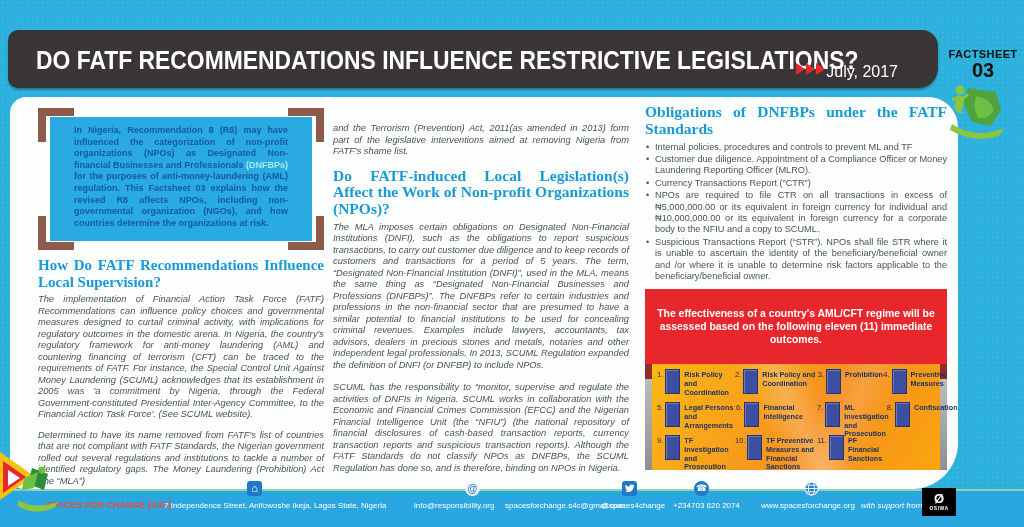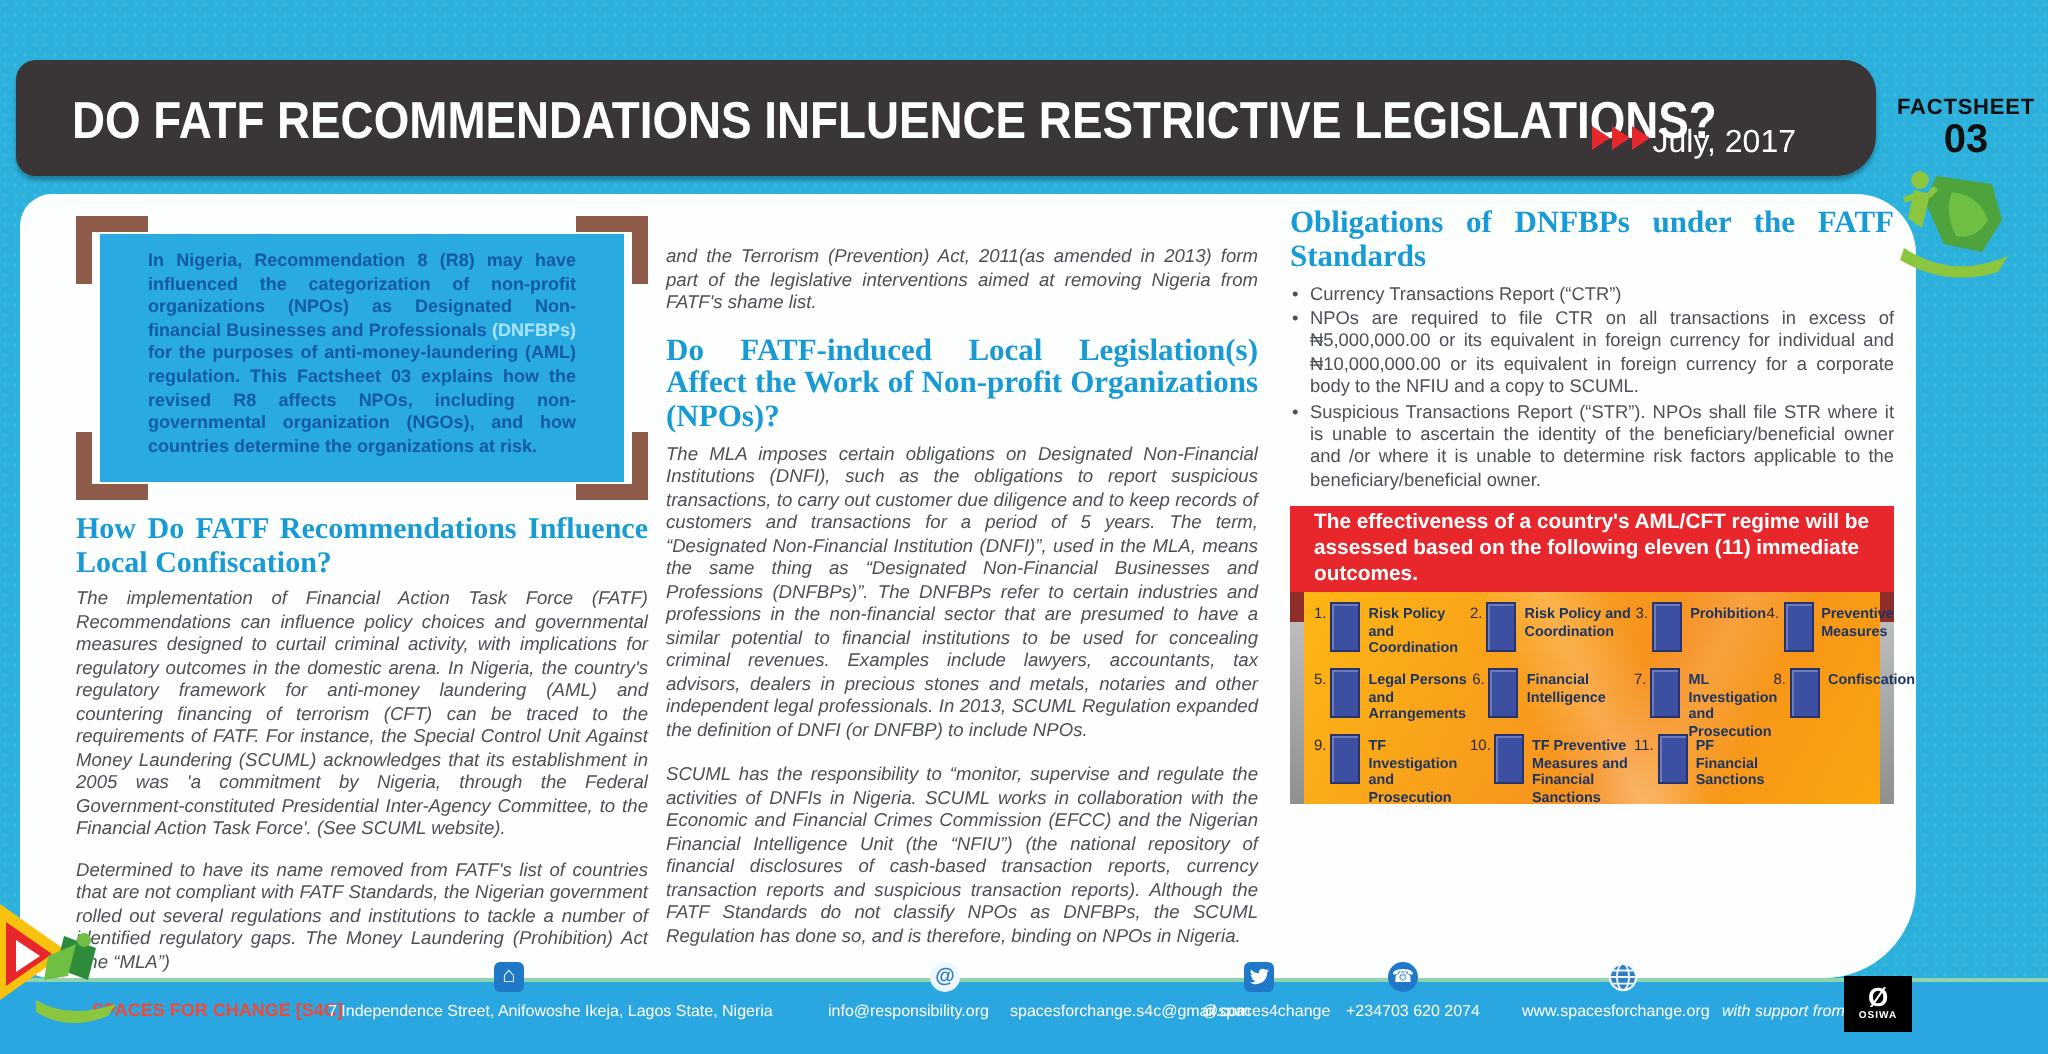"Internal policies, procedures and" li { html: none -> <li><span>Internal policies, procedures and controls to prevent ML and TF</span></li> }
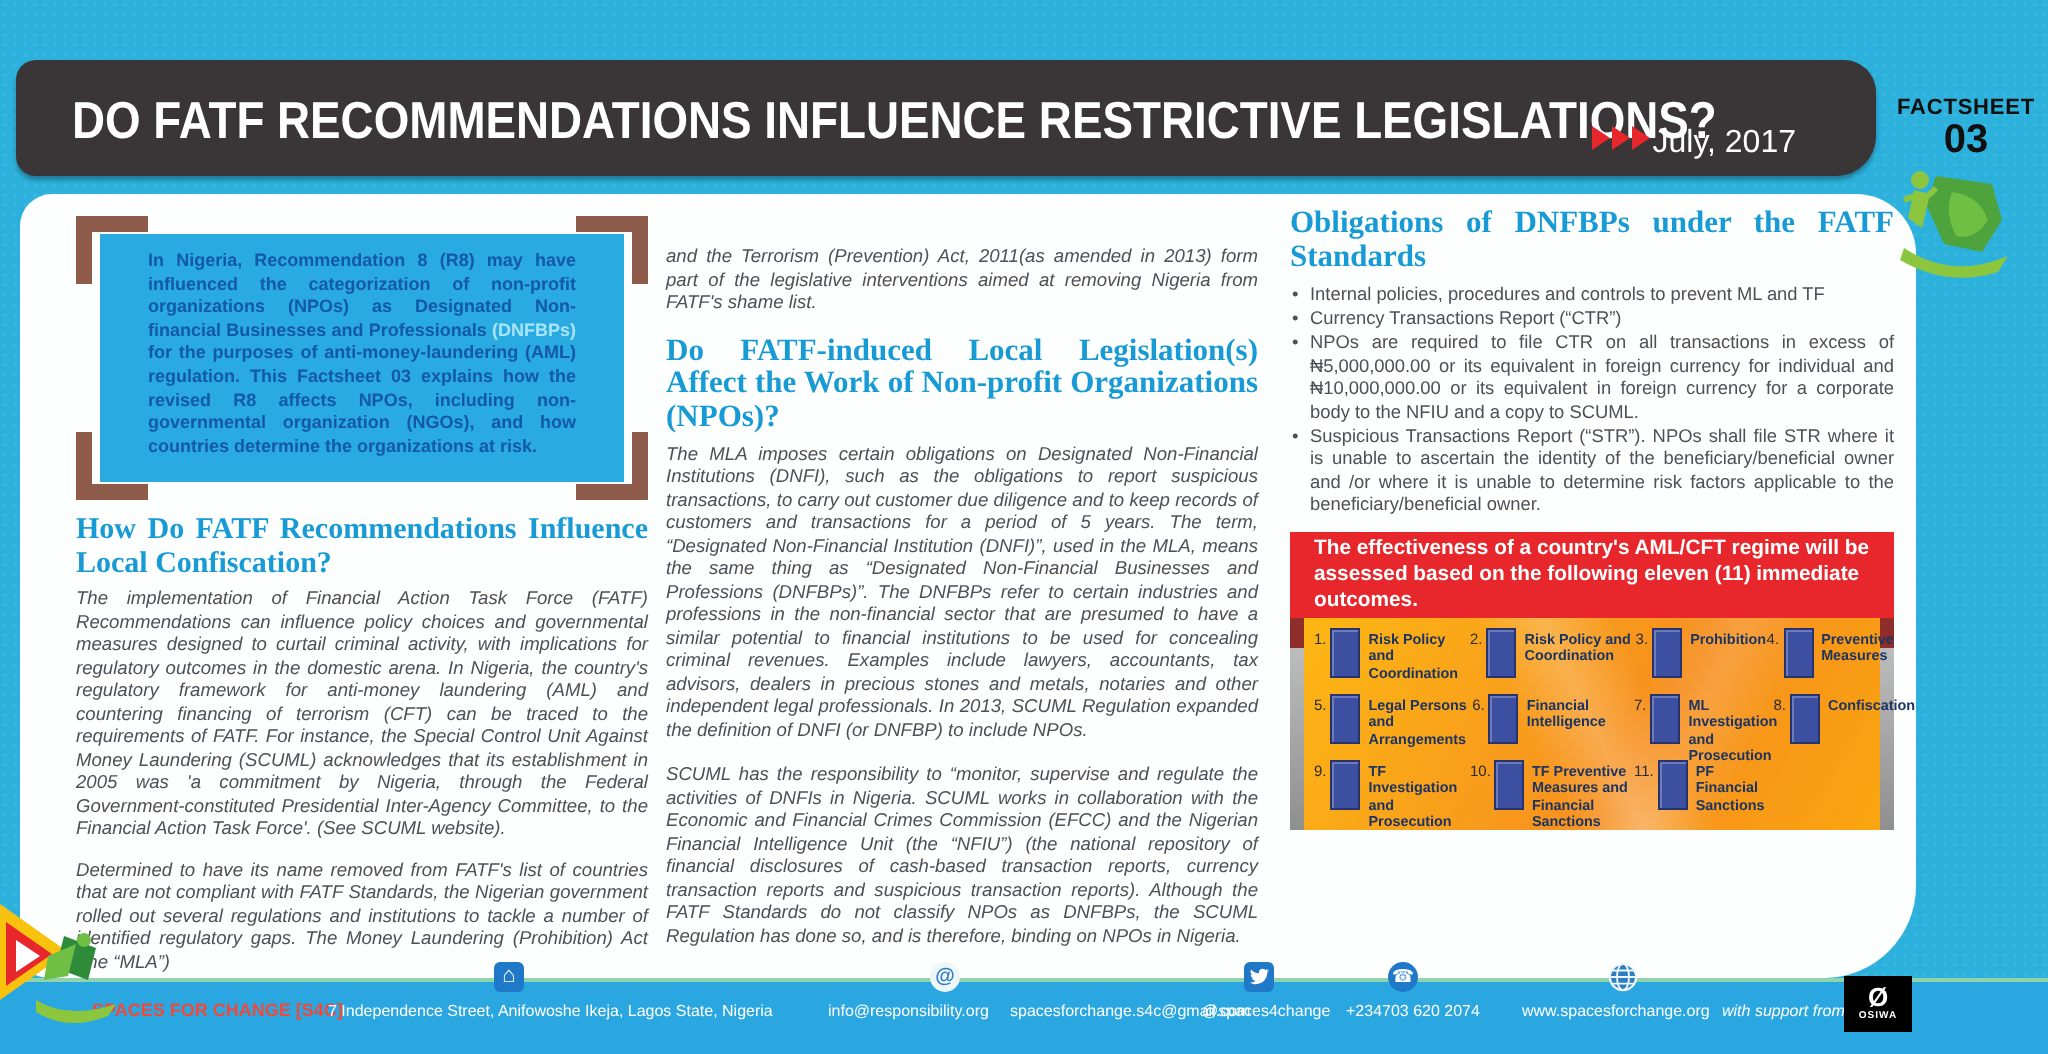"Customer due diligence. Appointment of" li { html: none -> <li><span>Customer due diligence. Appointment of a Compliance Officer or Money Laundering Reporting Officer (MLRO).</span></li> }
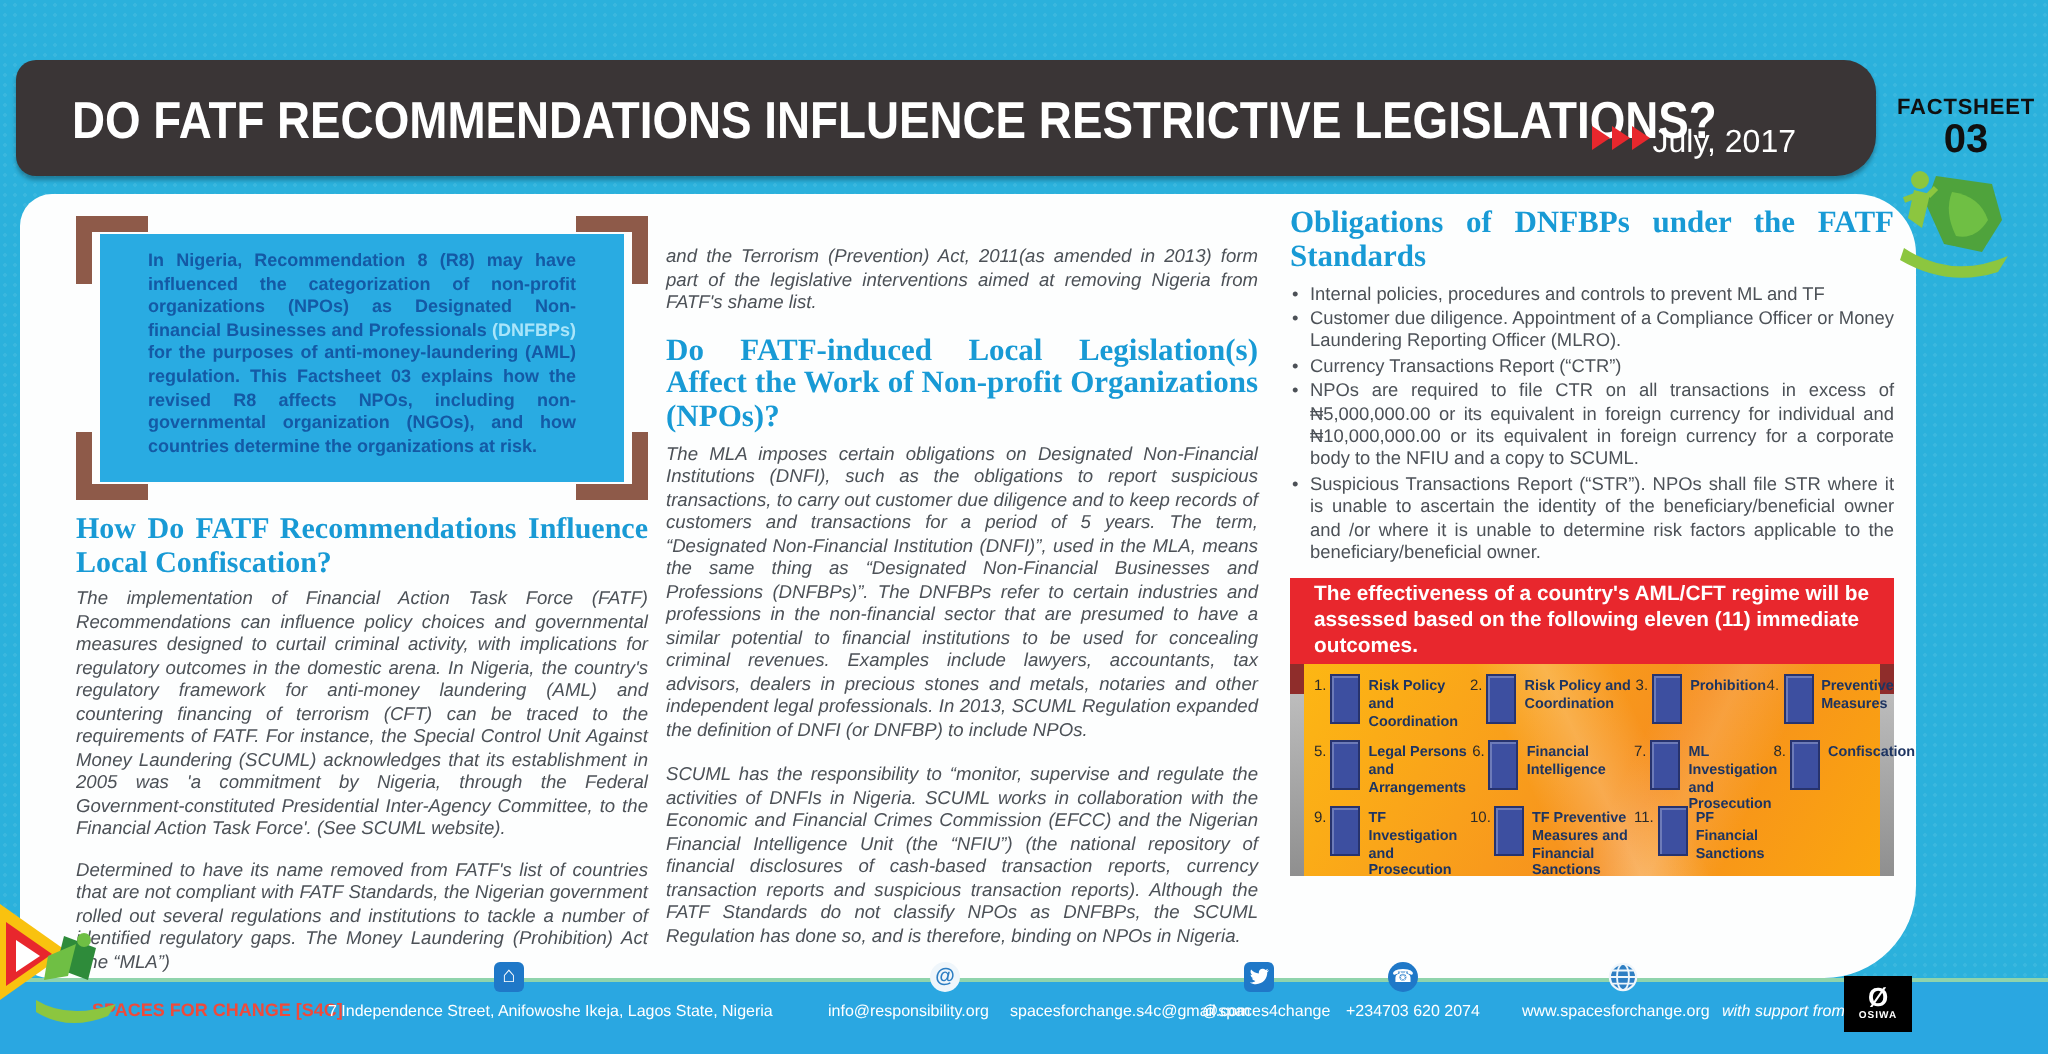"How Do FATF Recommendations Influence" div.h-serif { text: Confiscation -> Supervision }
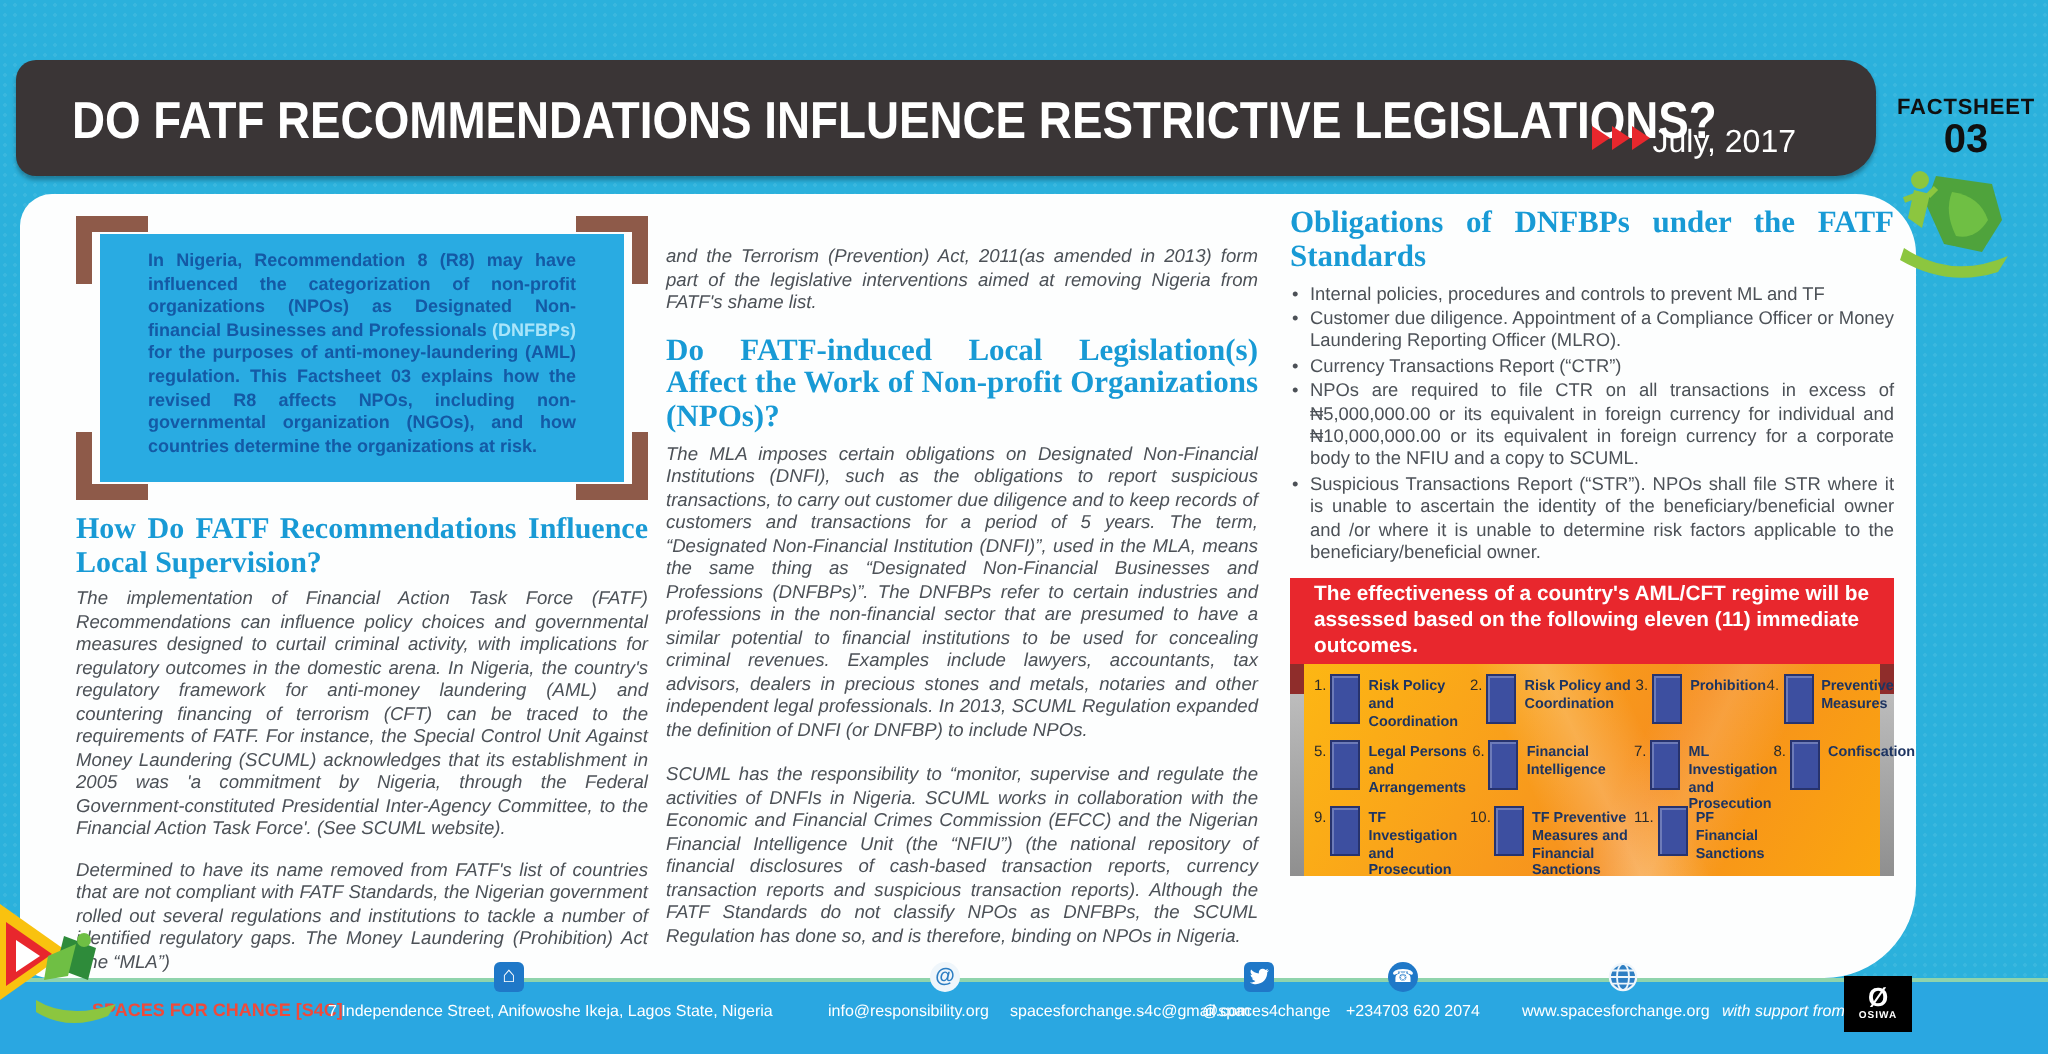"The effectiveness of a country's" .outbox-head { padding: 2px 12px -> 18px 12px; text-align: left -> center }
